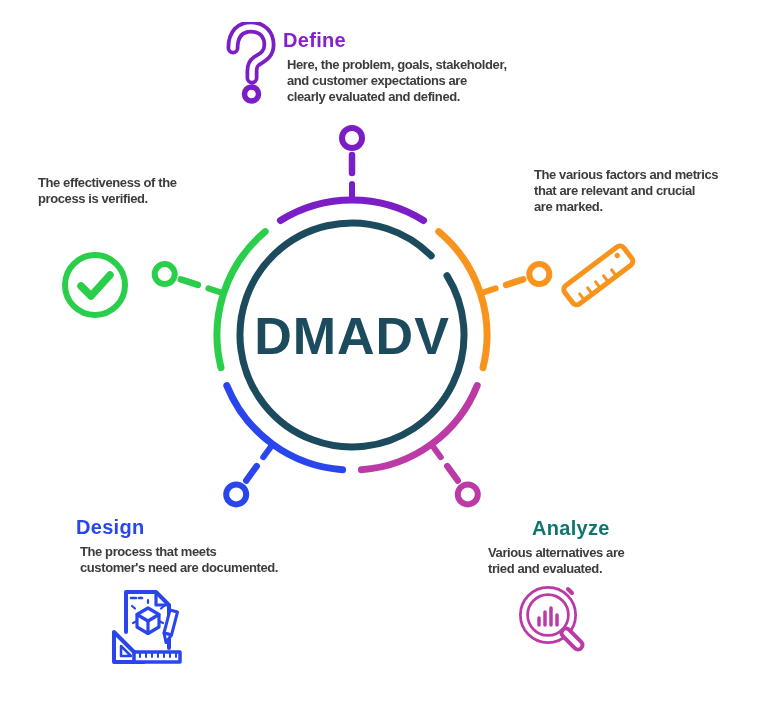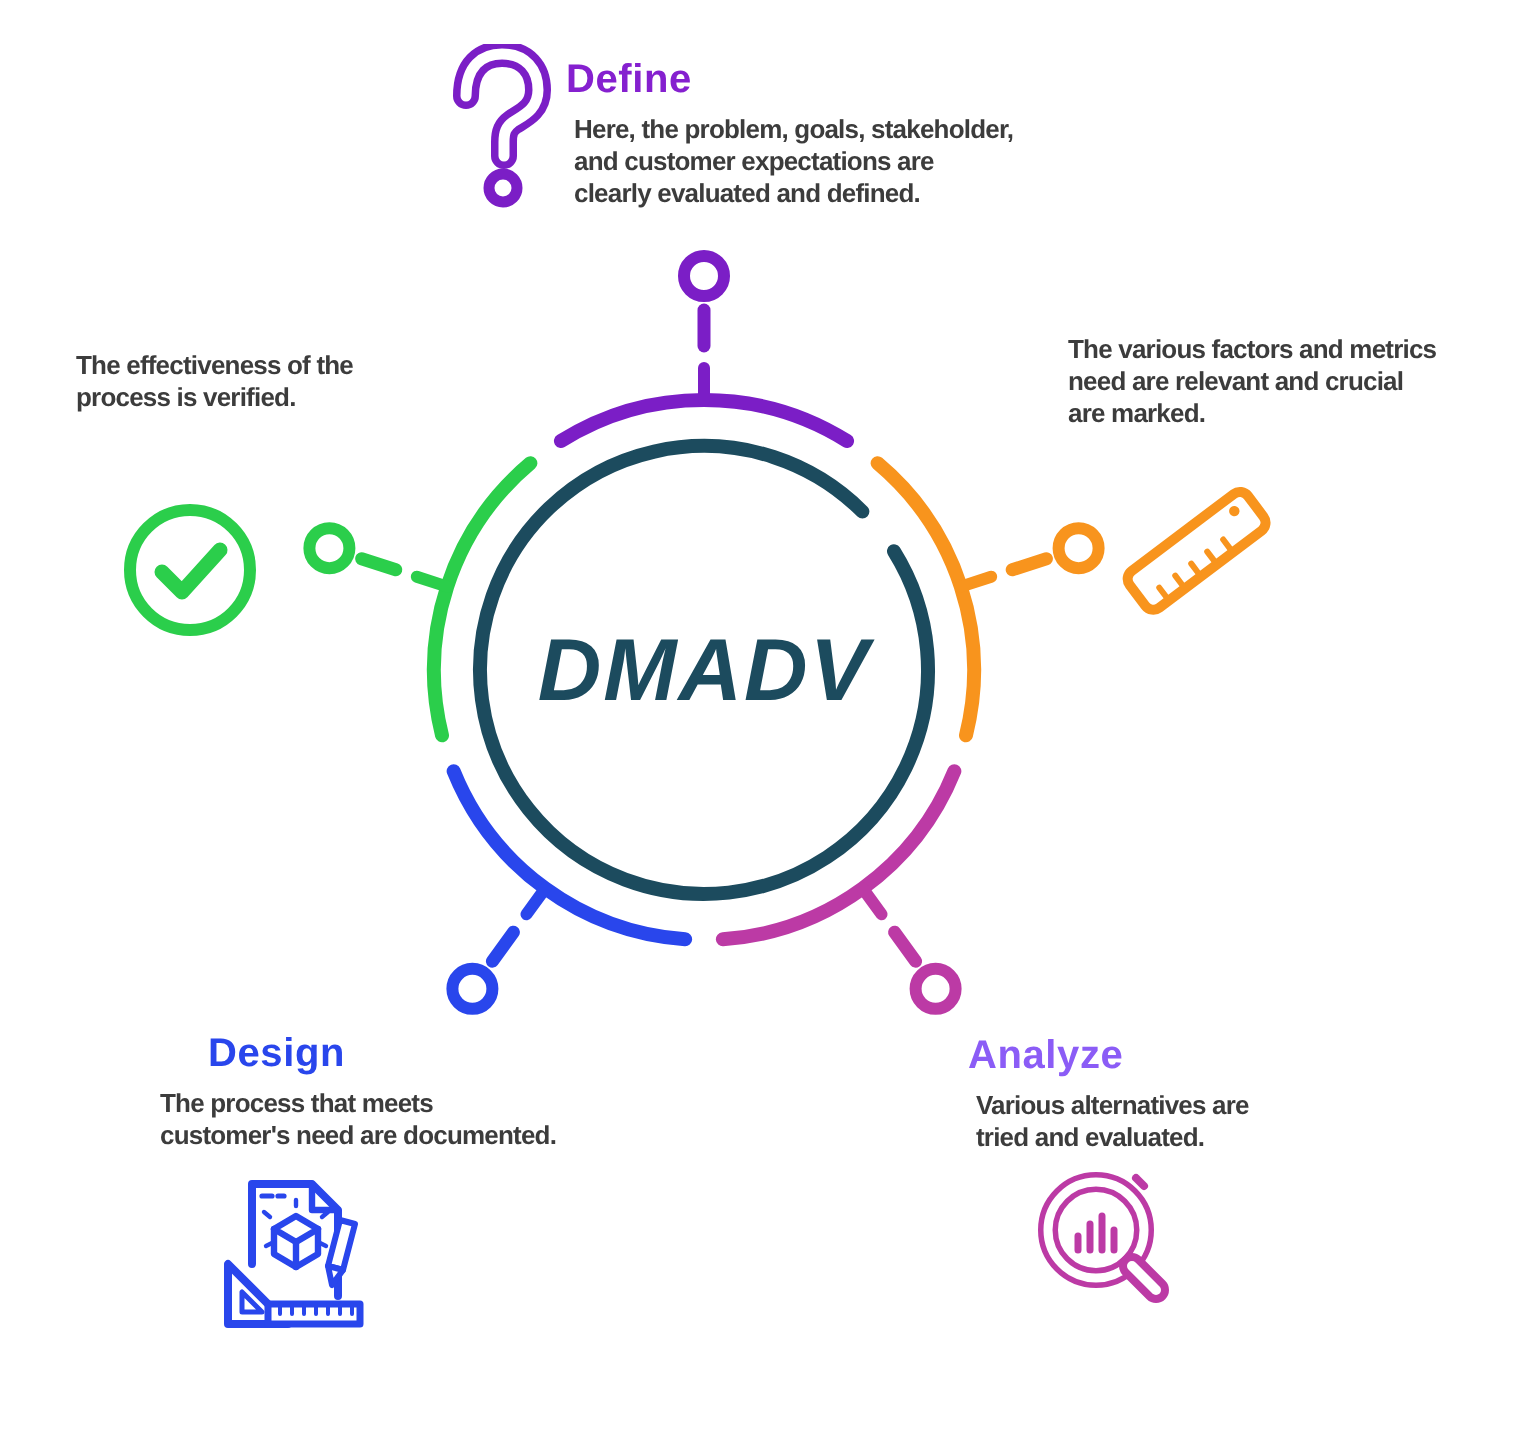"The various factors and metrics" p.phase-desc { text: need -> that }
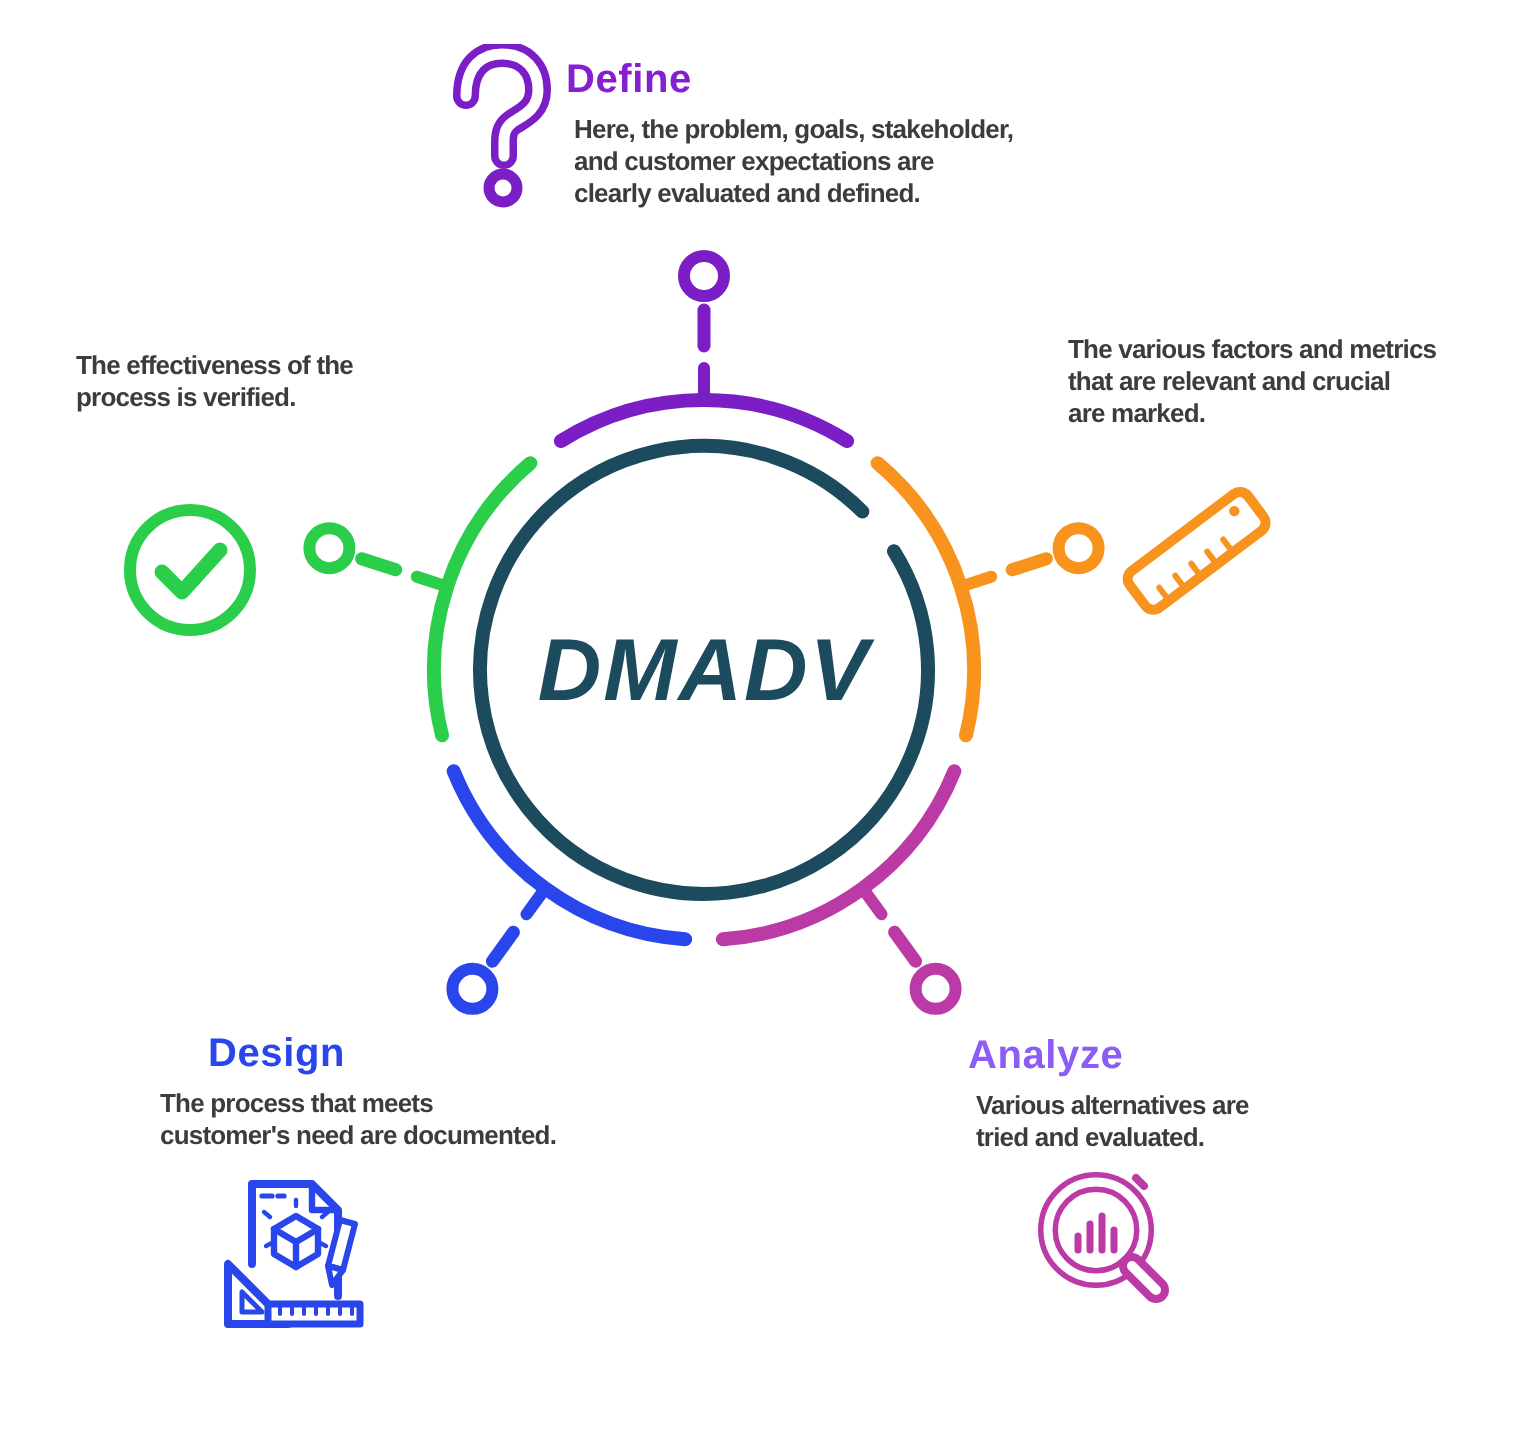"DMADV" #dmadv-title { font-size: 44px -> 52px; font-style: italic -> none }
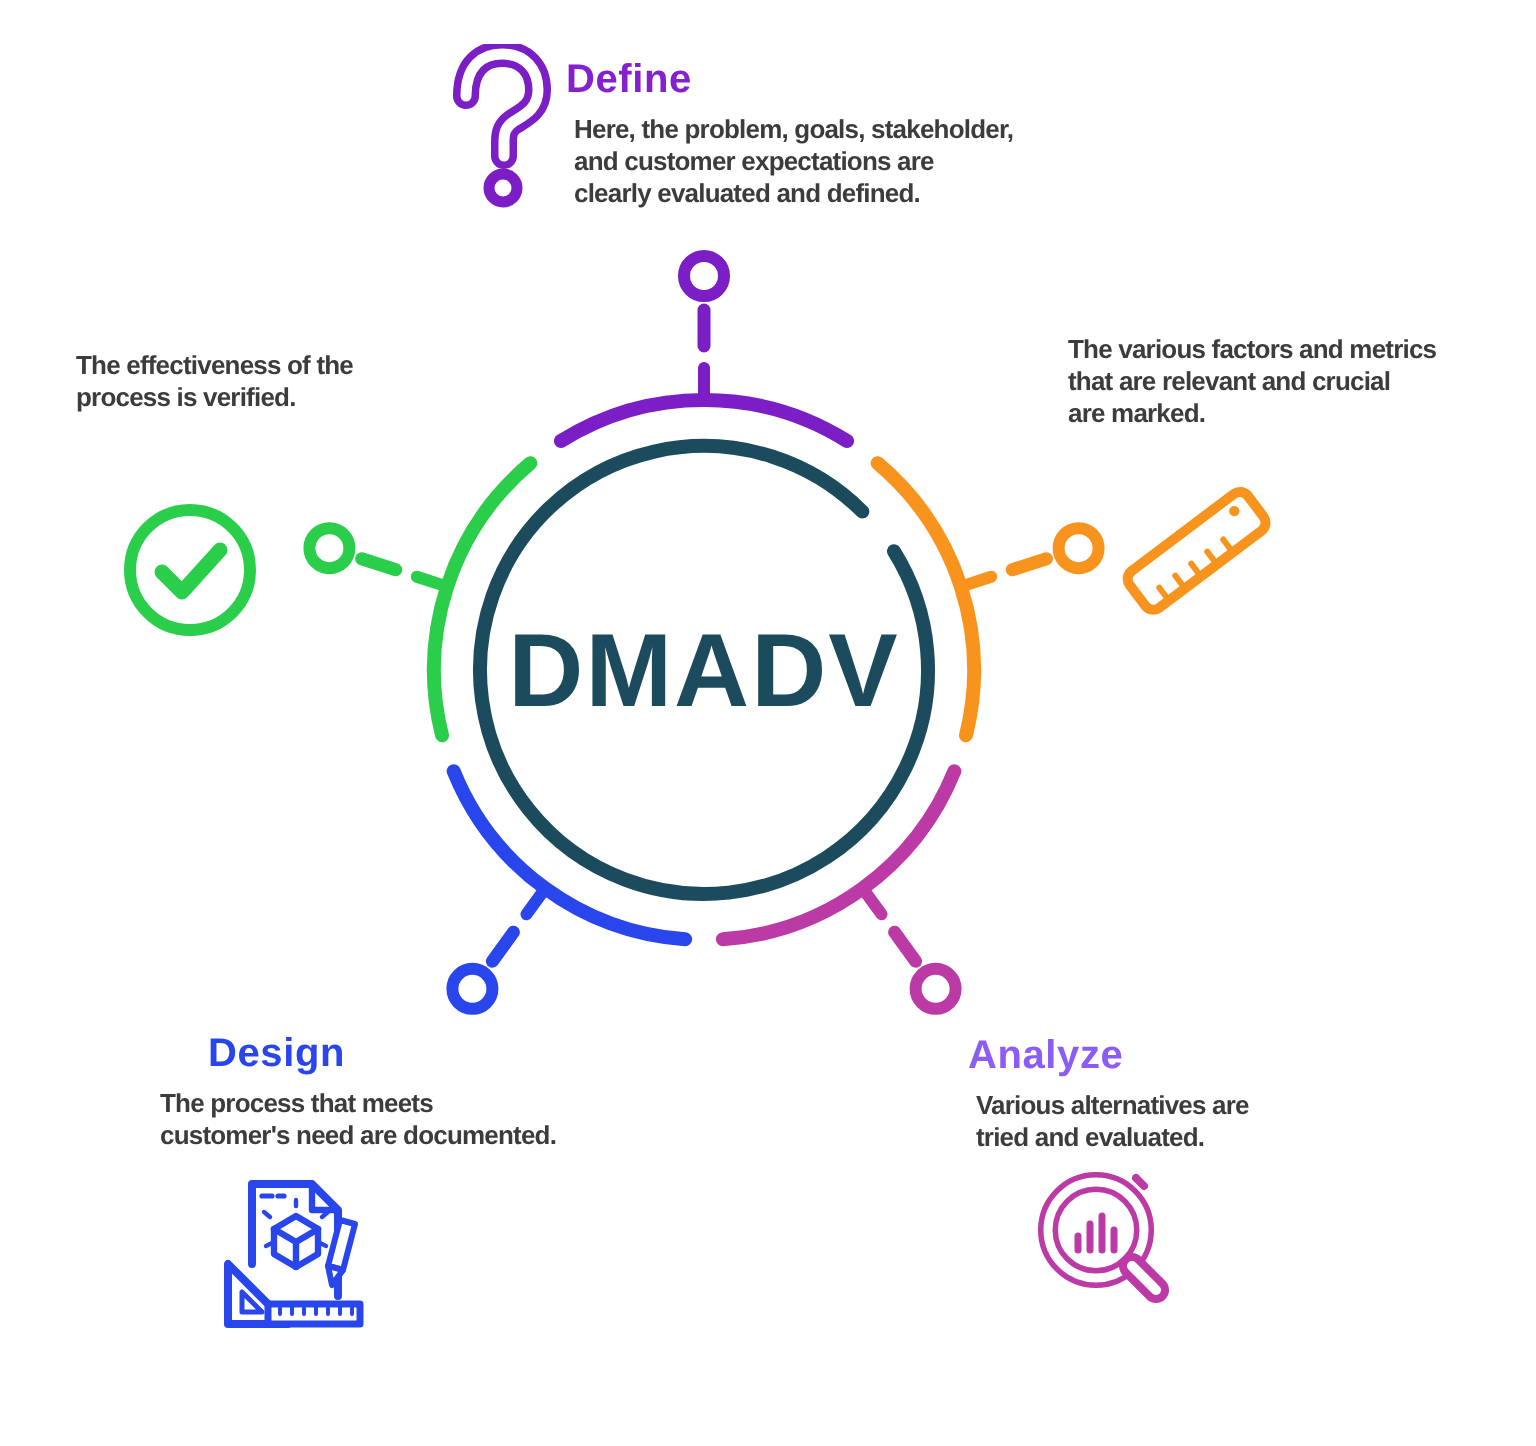"Design" #design-block .phase-title { margin-left: 28px -> none }
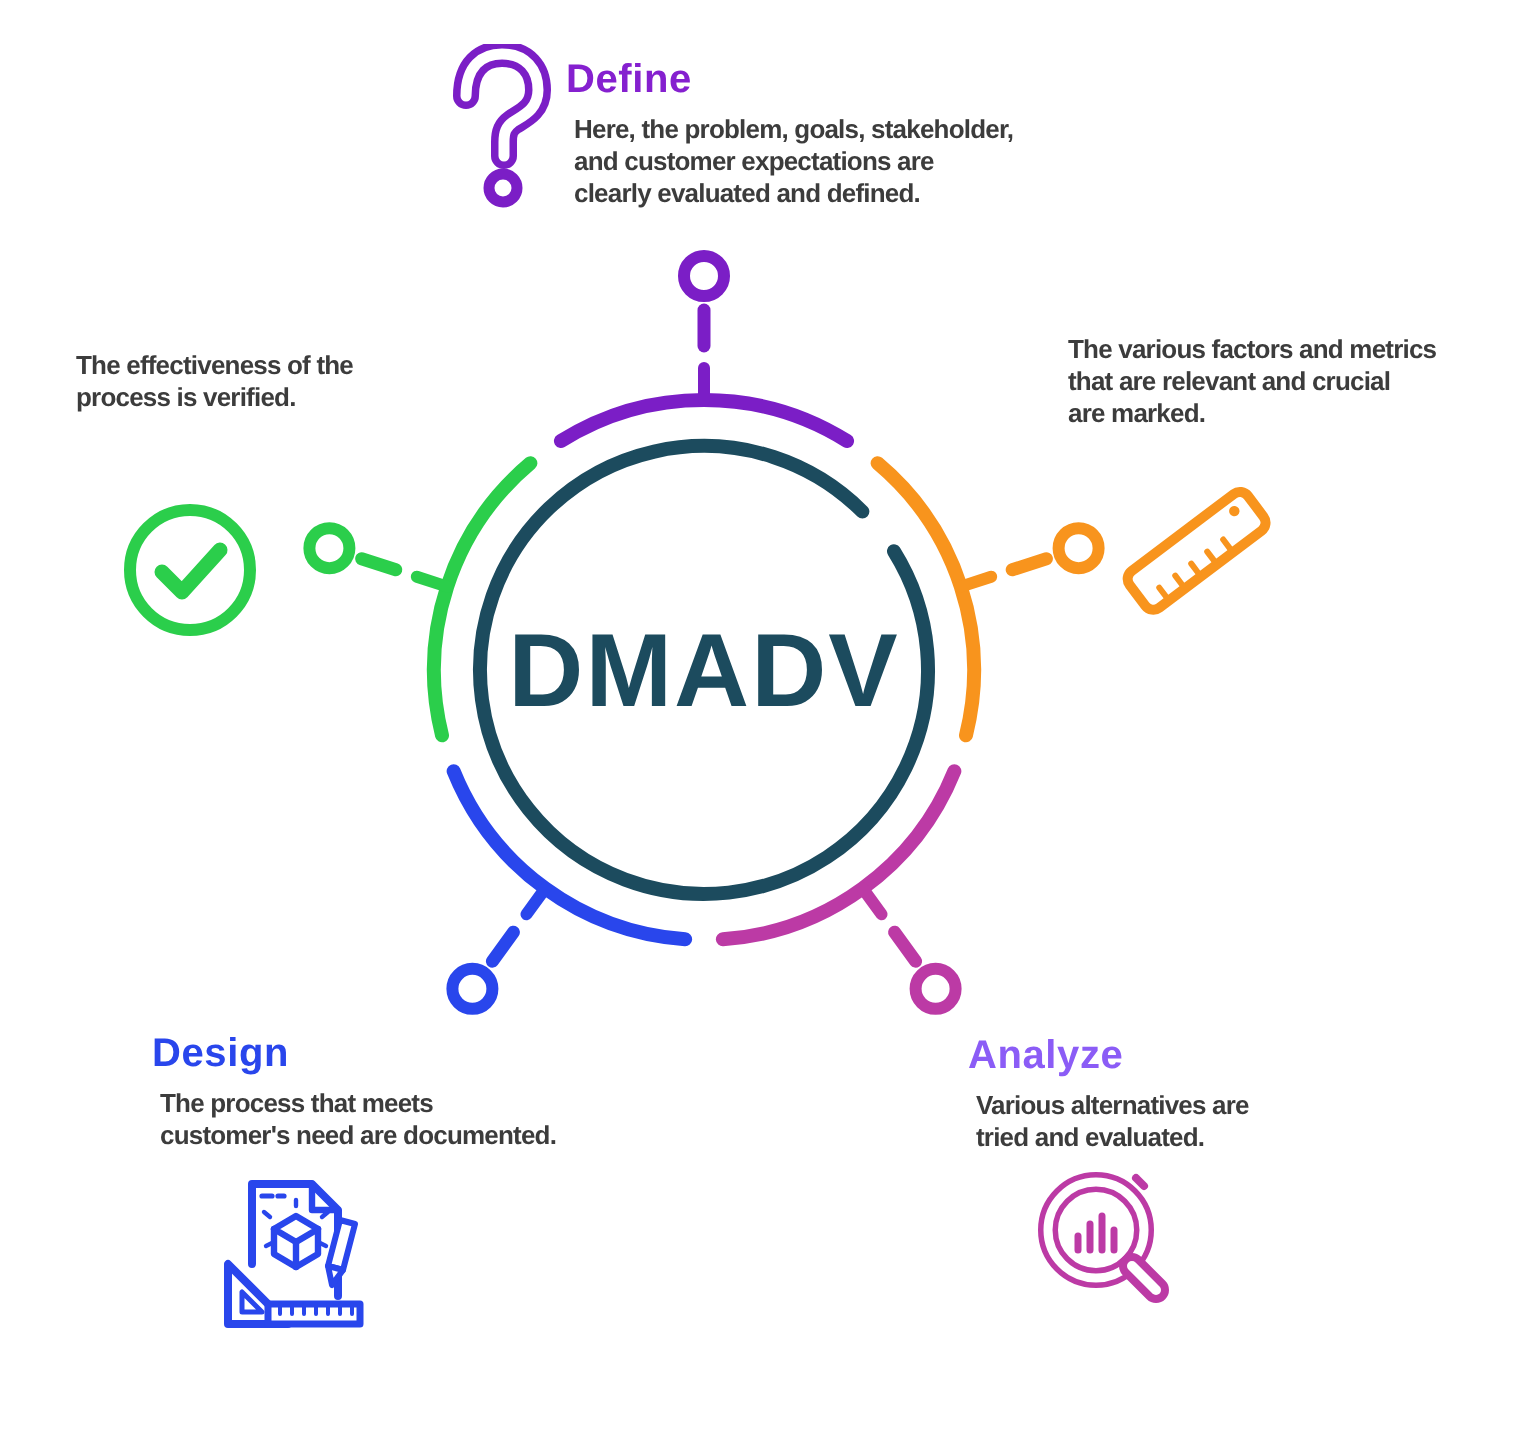"Analyze" #analyze-block .phase-title { color: #8b5cf6 -> #0f766e; margin-left: none -> 48px }
